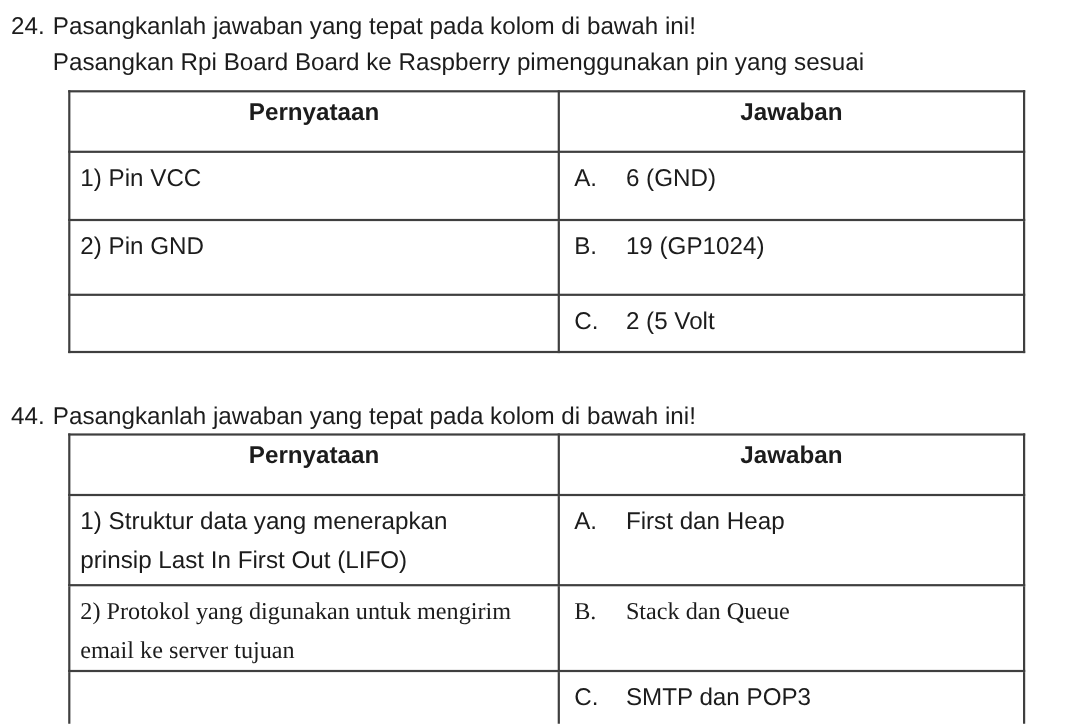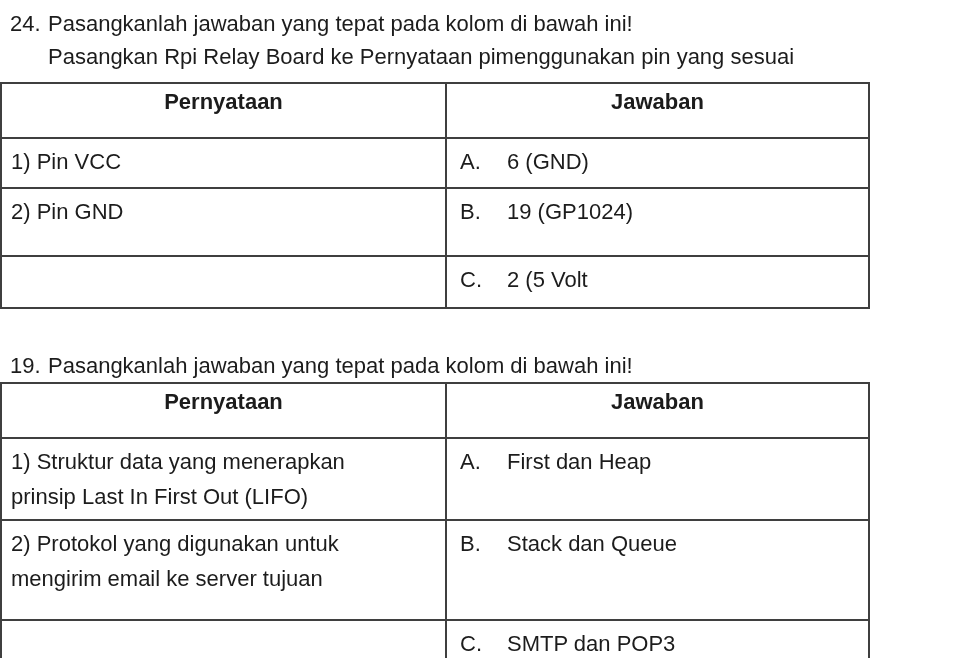"Pasangkan Rpi Relay Board ke" div.q-sub { text: Relay Board ke Pernyataan -> Board Board ke Raspberry }
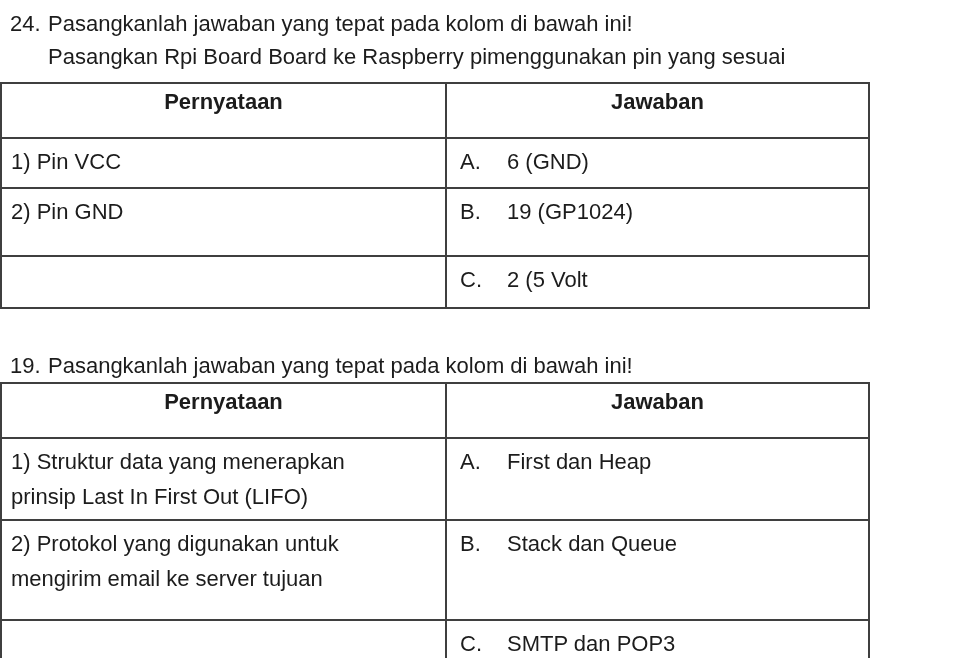"Pernyataan" table.match { margin-left: none -> 62px }
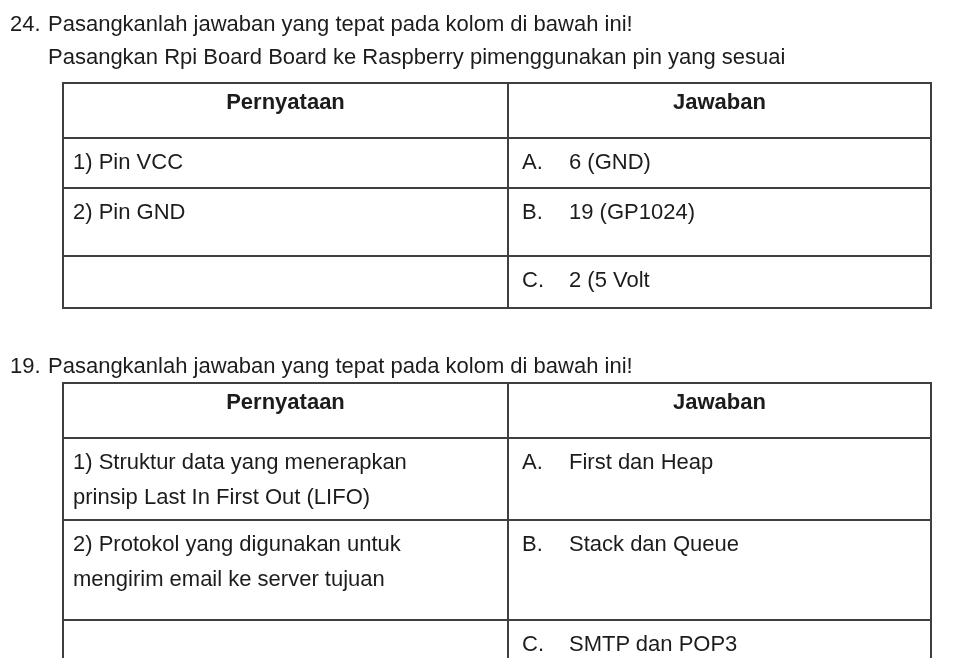"1) Pin VCC" .t1 tr.r1 { height: 50px -> 62px }
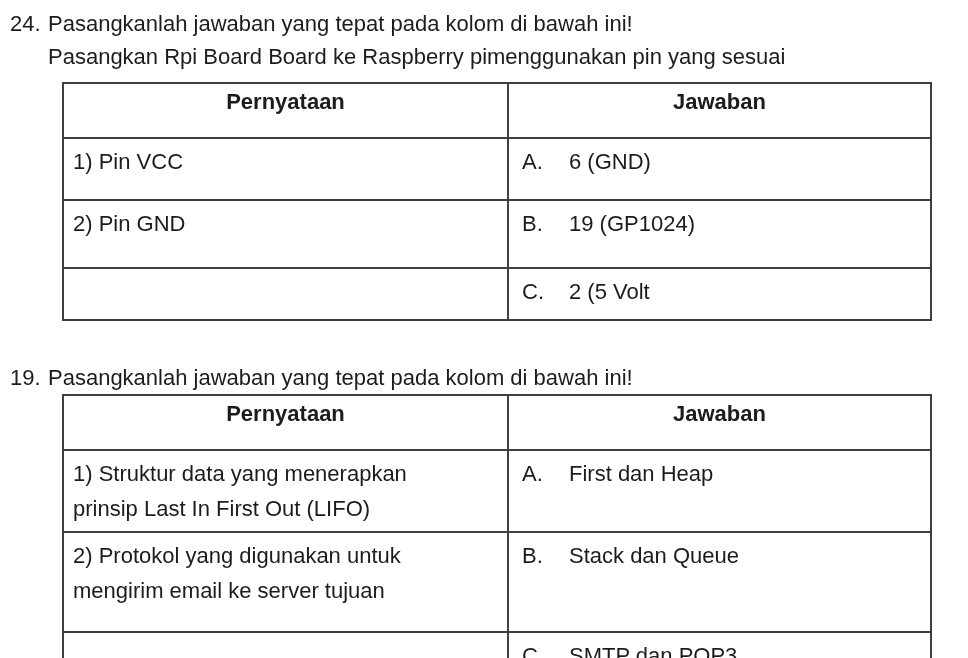"19." span.q-num { text: 19 -> 44 }
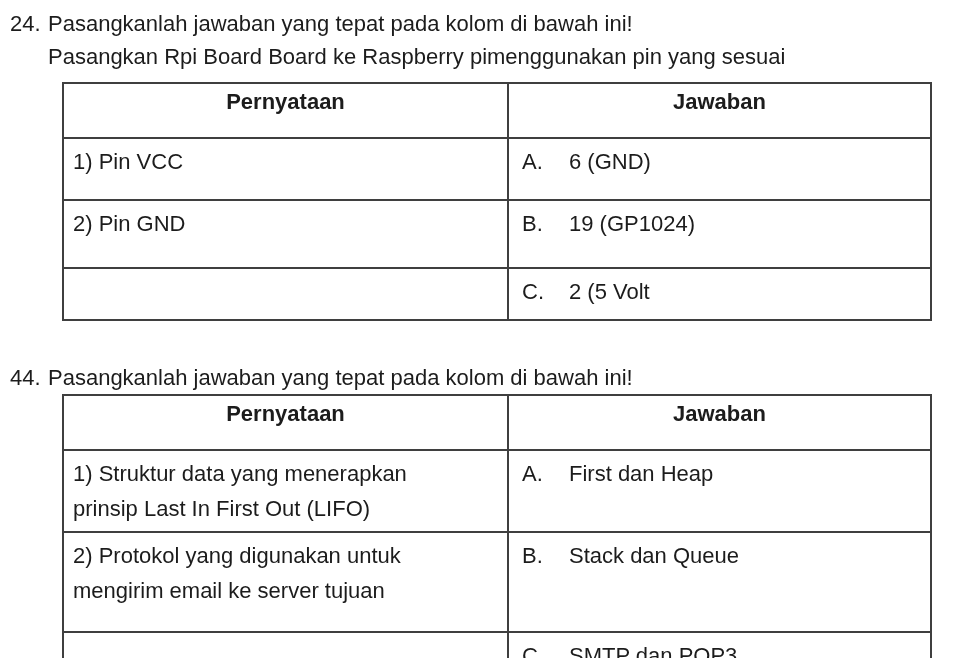"2) Protokol yang digunakan untuk" .t2 tr.r2 { font-family: none -> Liberation Serif, serif; height: 100px -> 78px }
